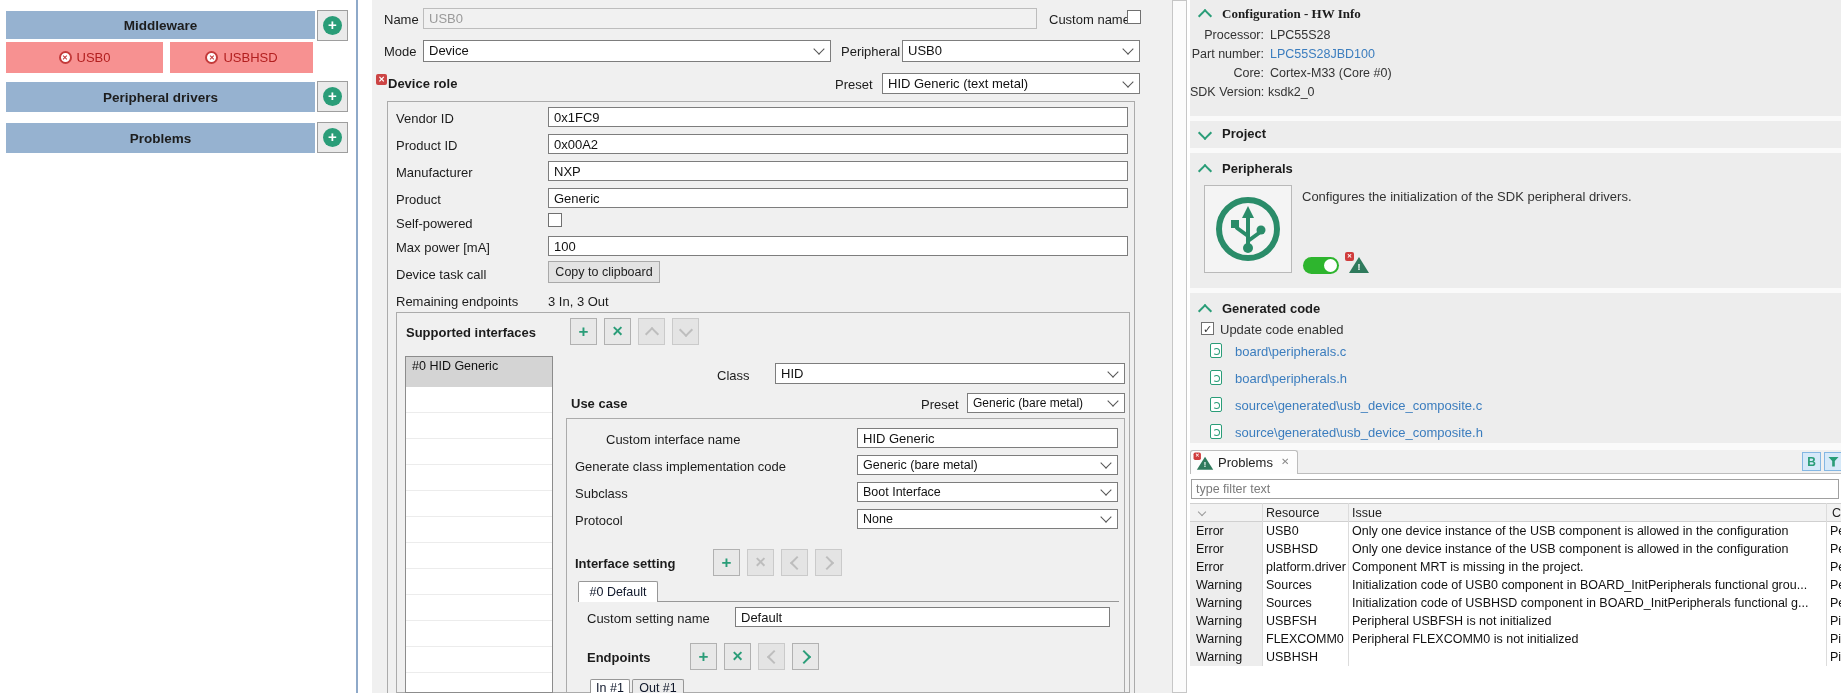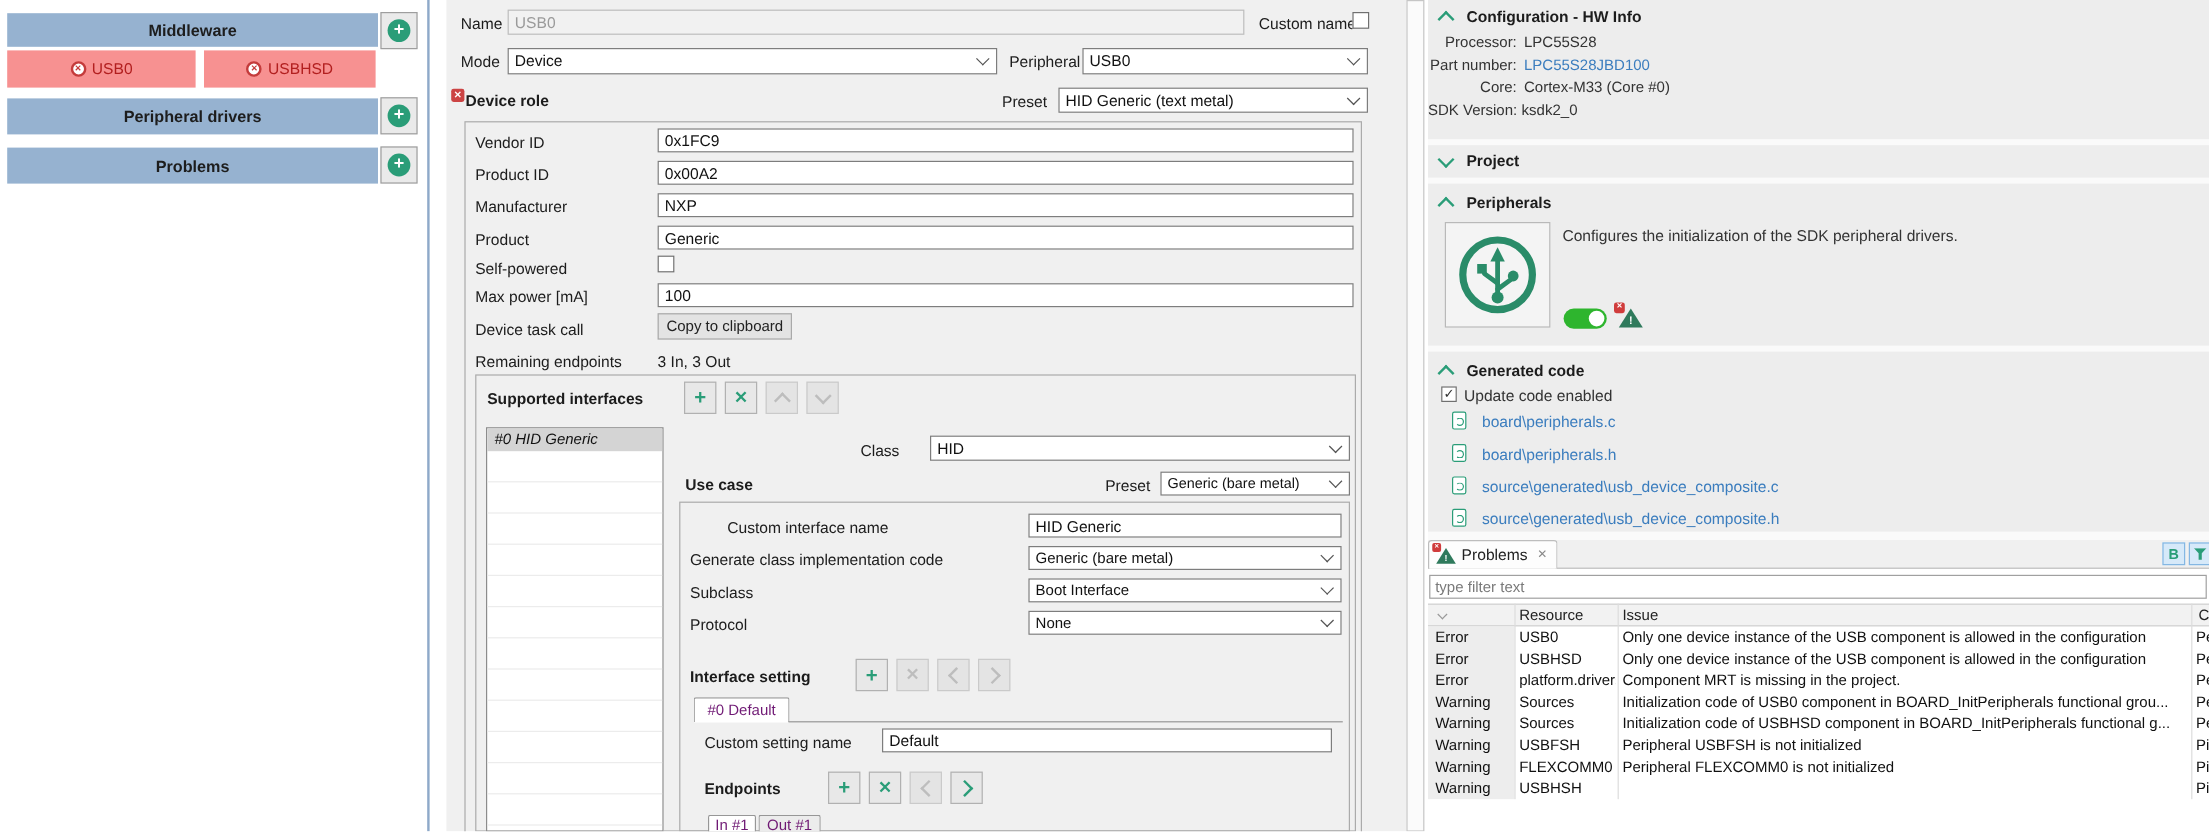"Configuration - HW Info" div.sectitle { font-family: none -> Liberation Serif, serif }
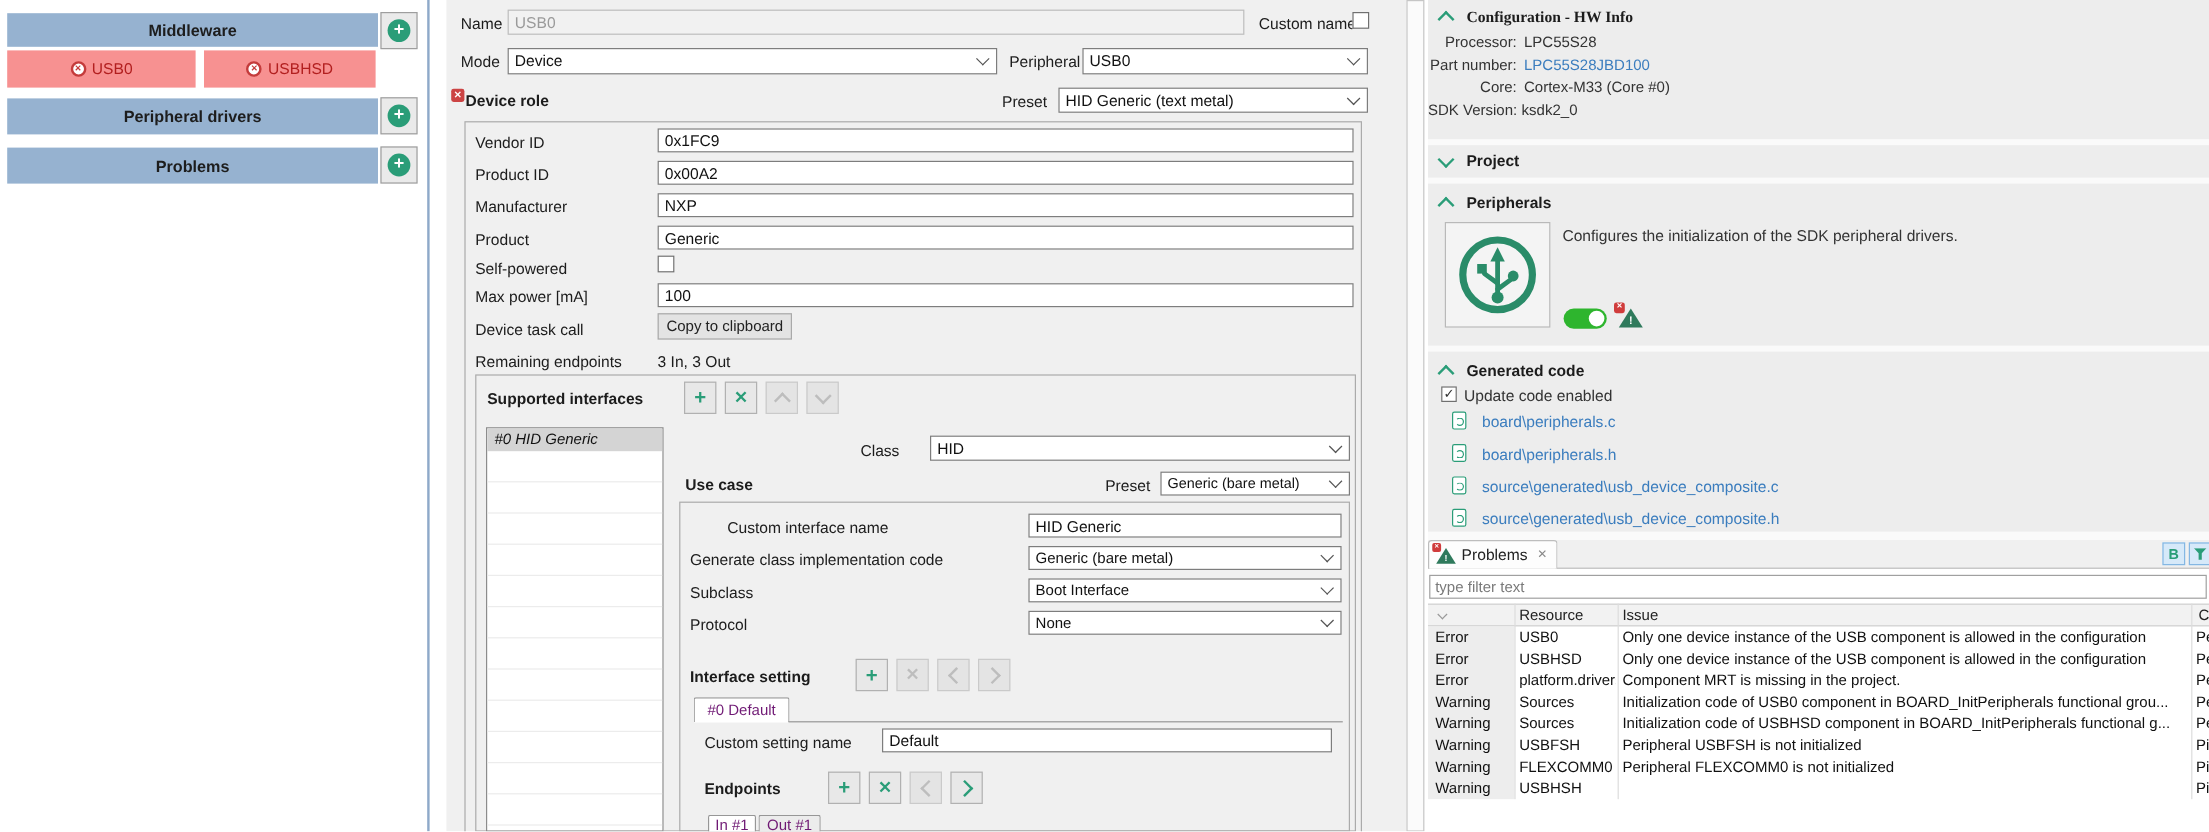"#0 HID Generic" div { font-style: italic -> none; height: 19px -> 30px }
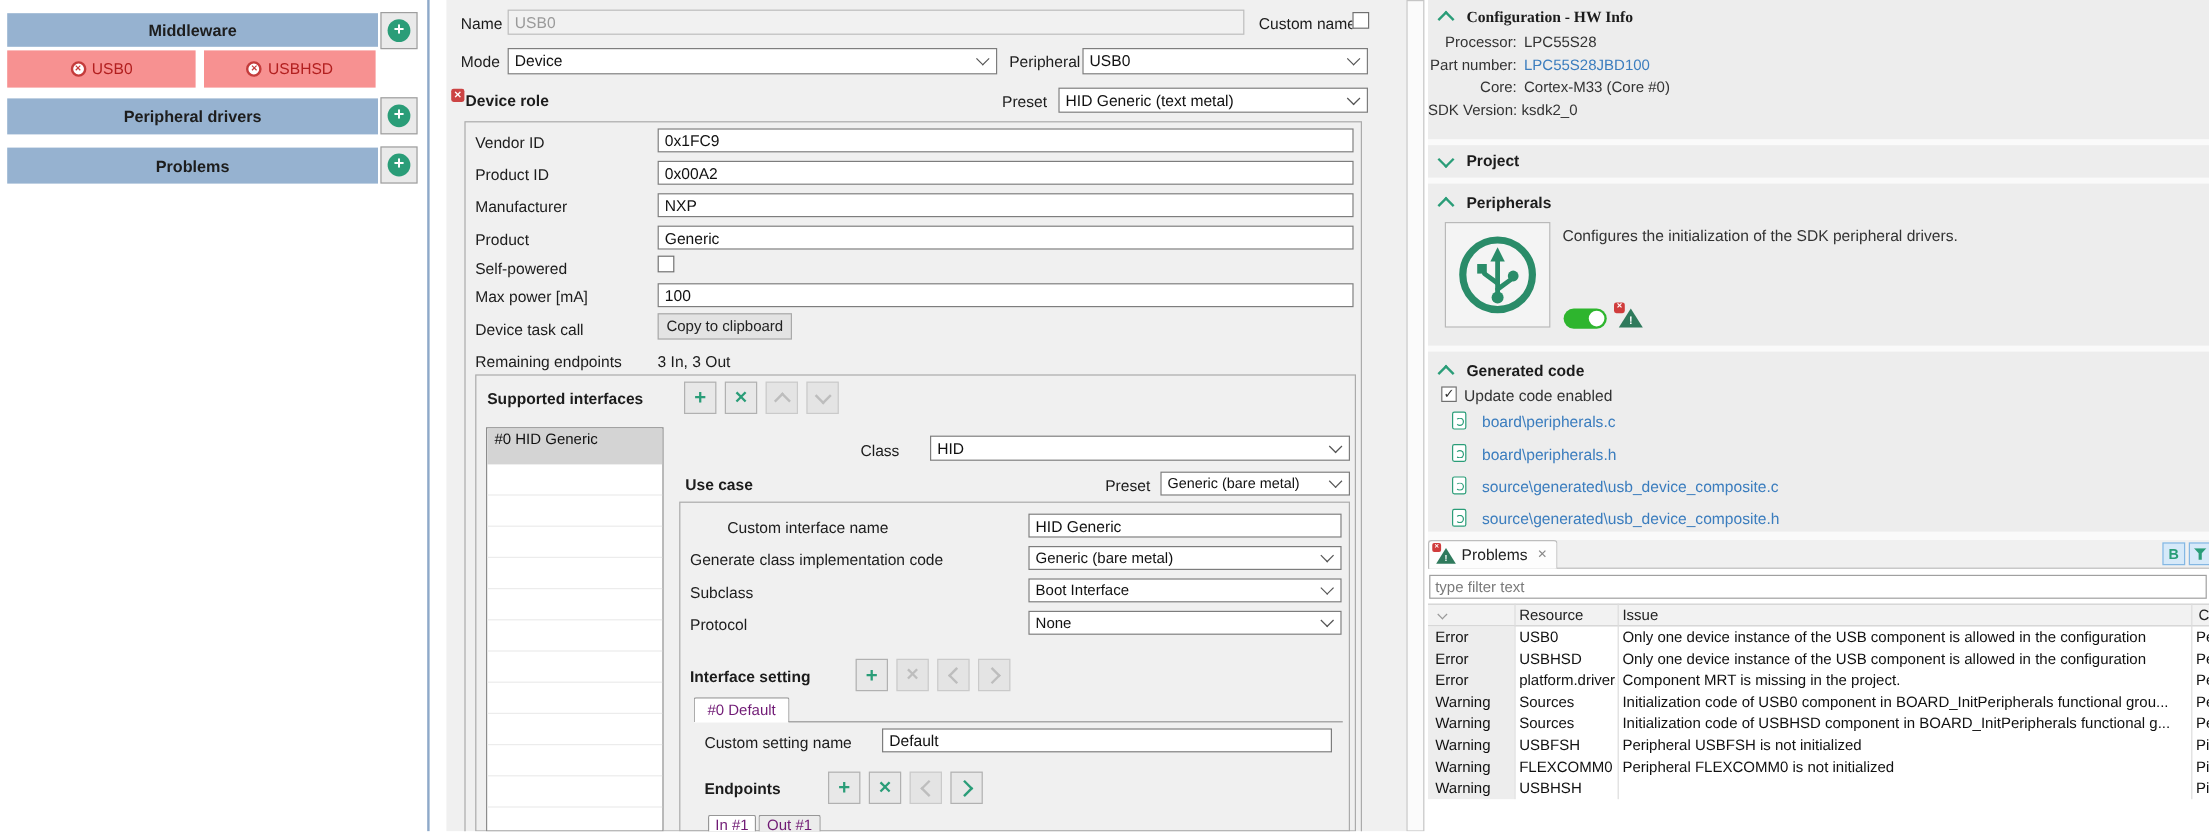"#0 Default" .tab { color: #701a75 -> #0f172a }
